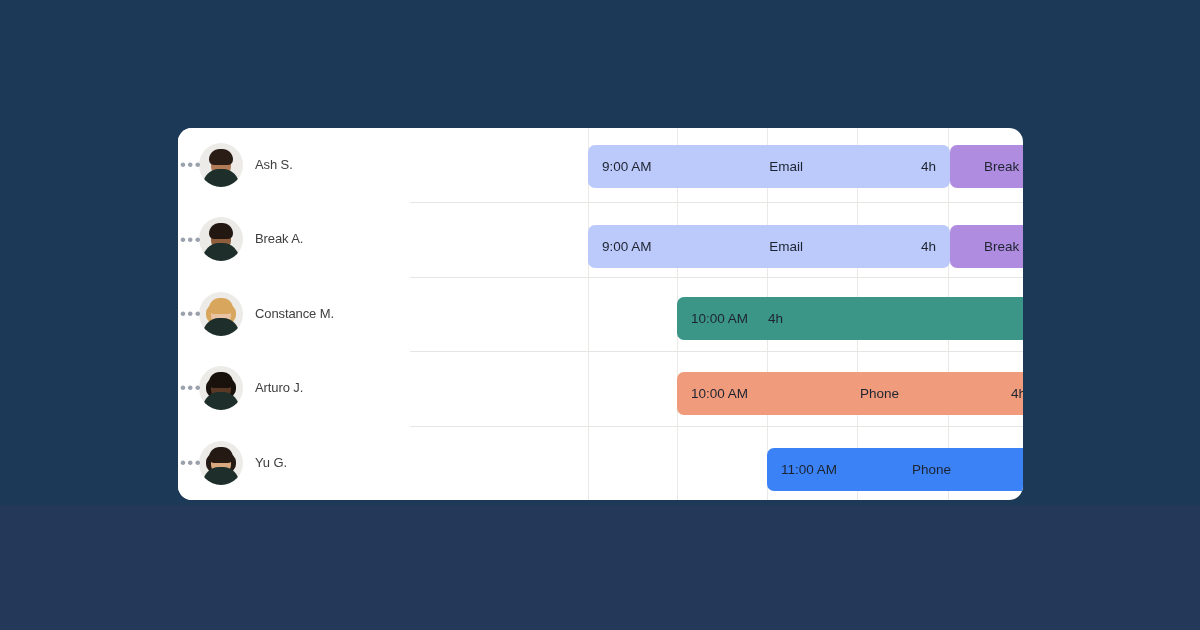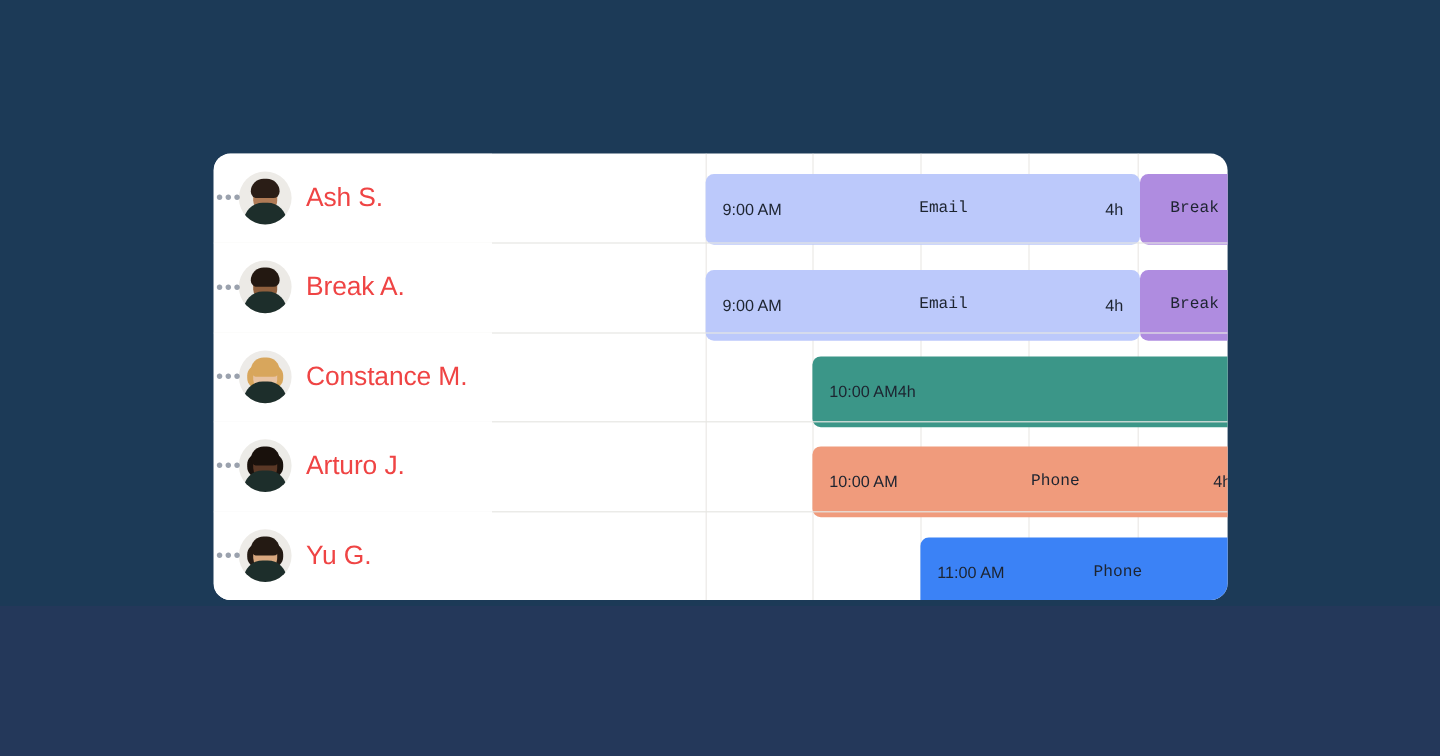"Ash S." .pname { color: #ef4444 -> #404040; font-size: 22px -> 13px }
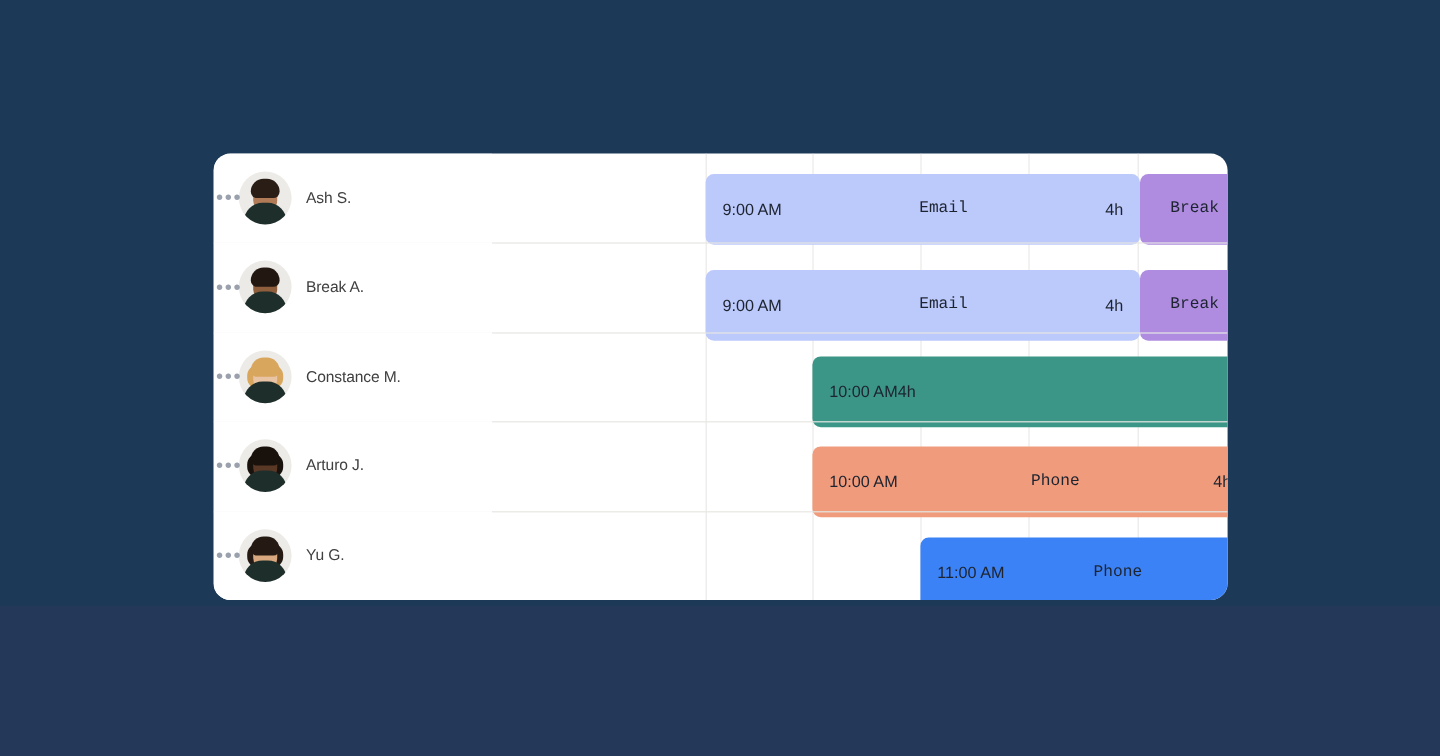"9:00 AM" .chip { gap: none -> 20px; height: 59px -> 43px }
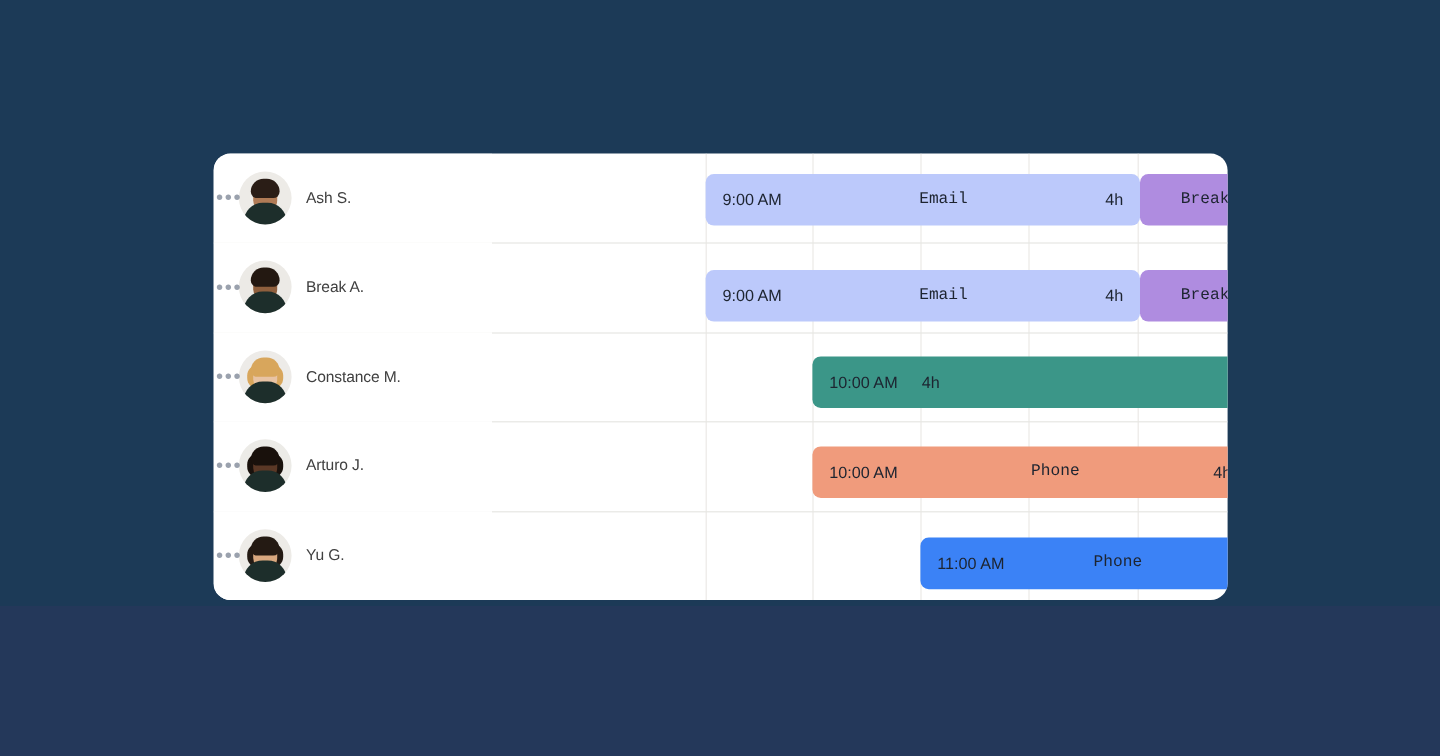"Email" .chip .c-mid { font-family: Liberation Mono, monospace -> none }
